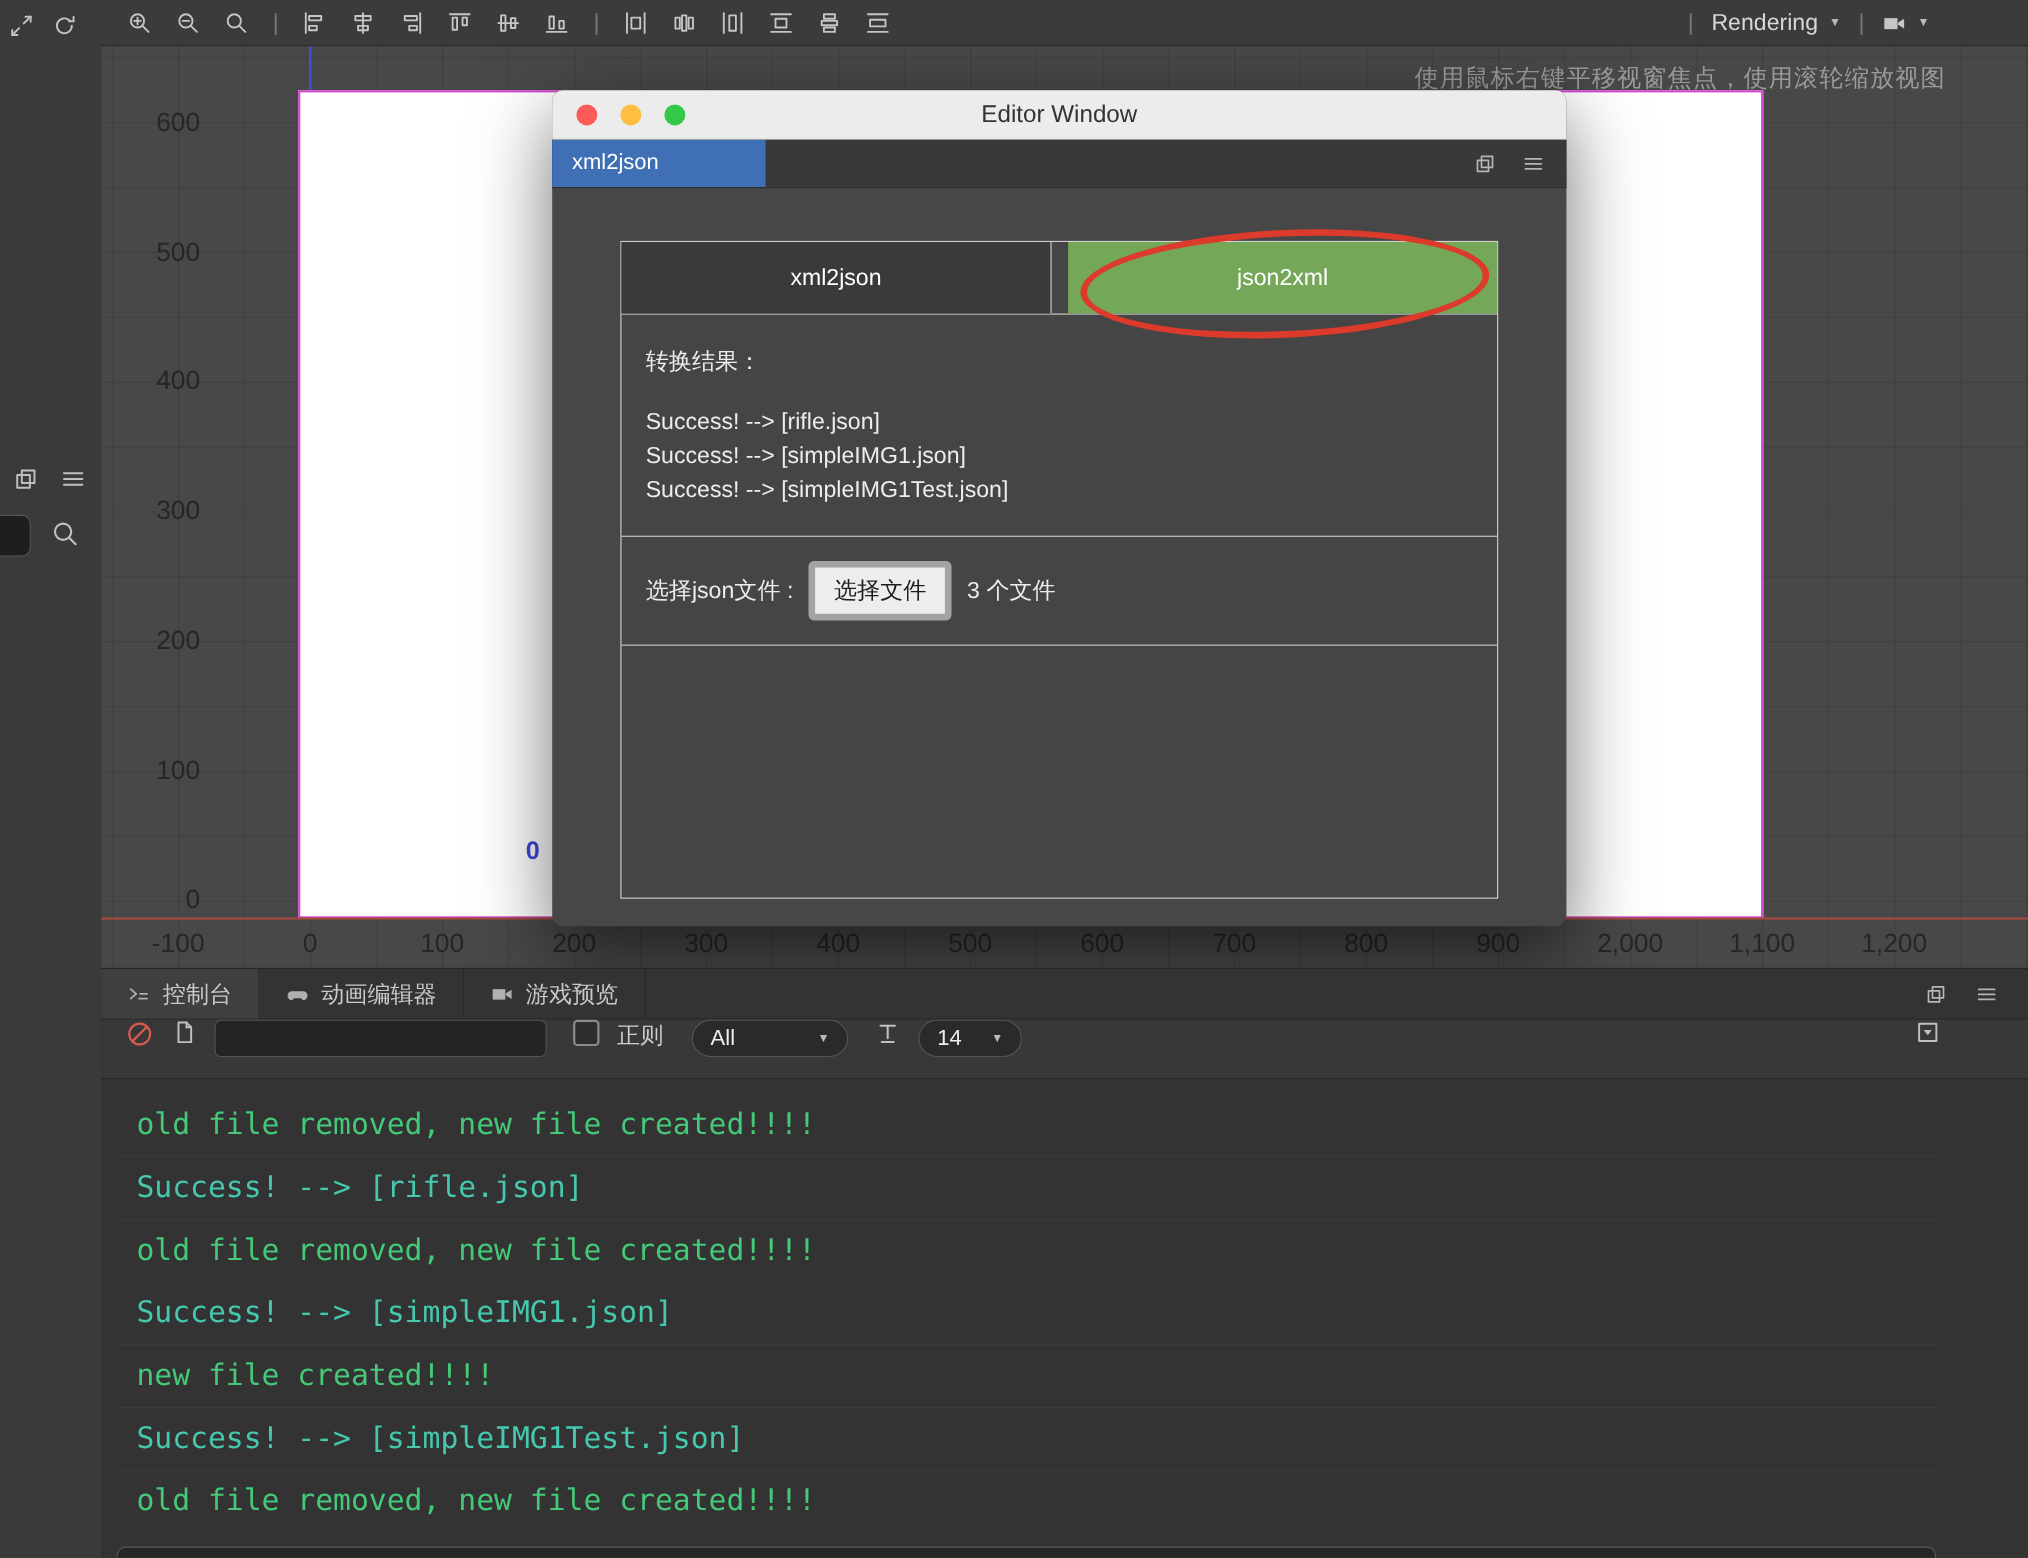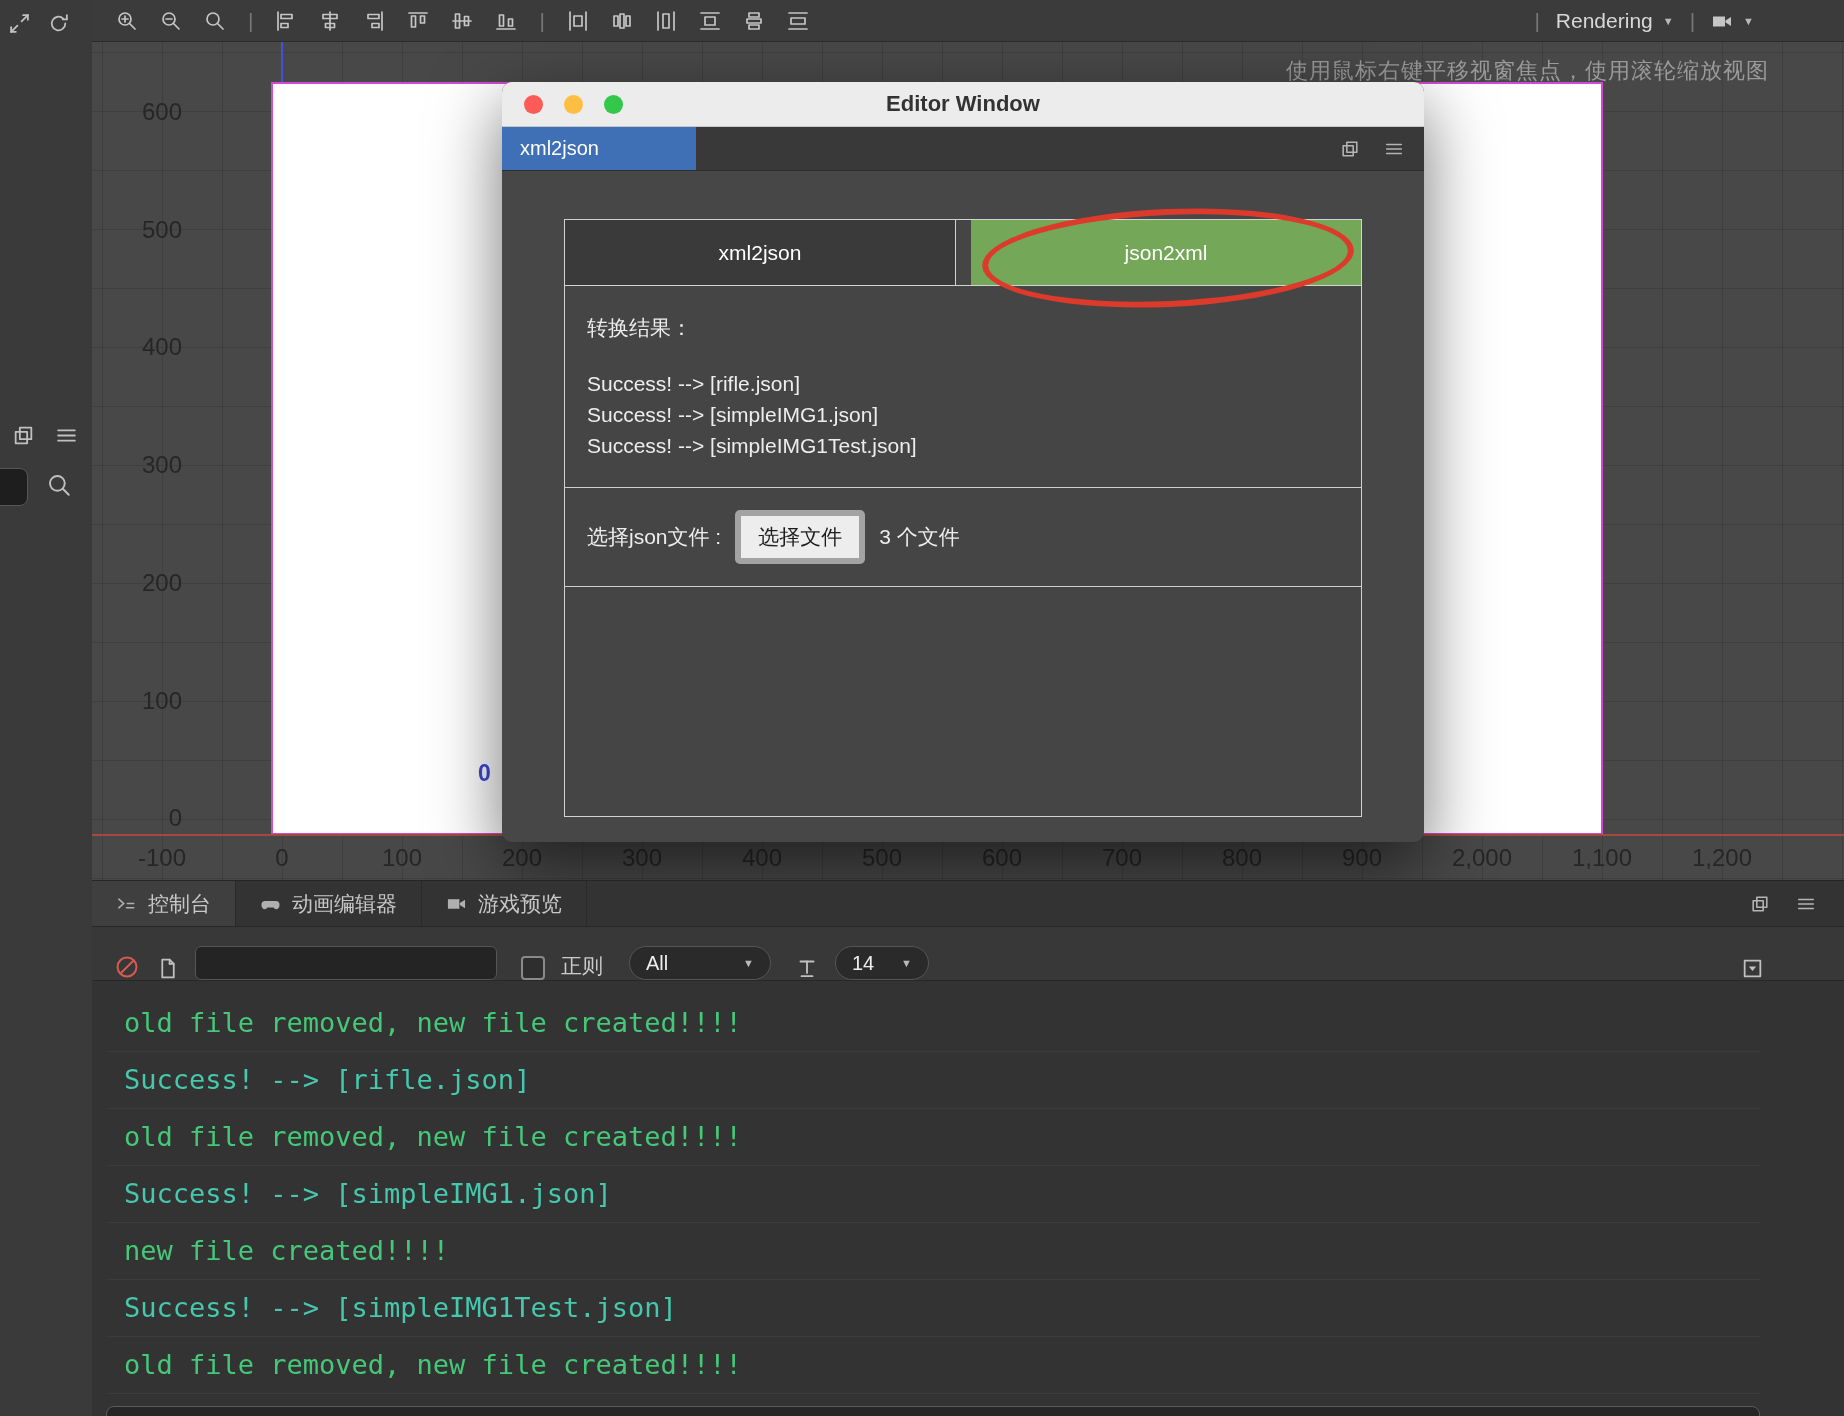"Editor Window" .ew-titlebar { font-weight: 700 -> 400 }
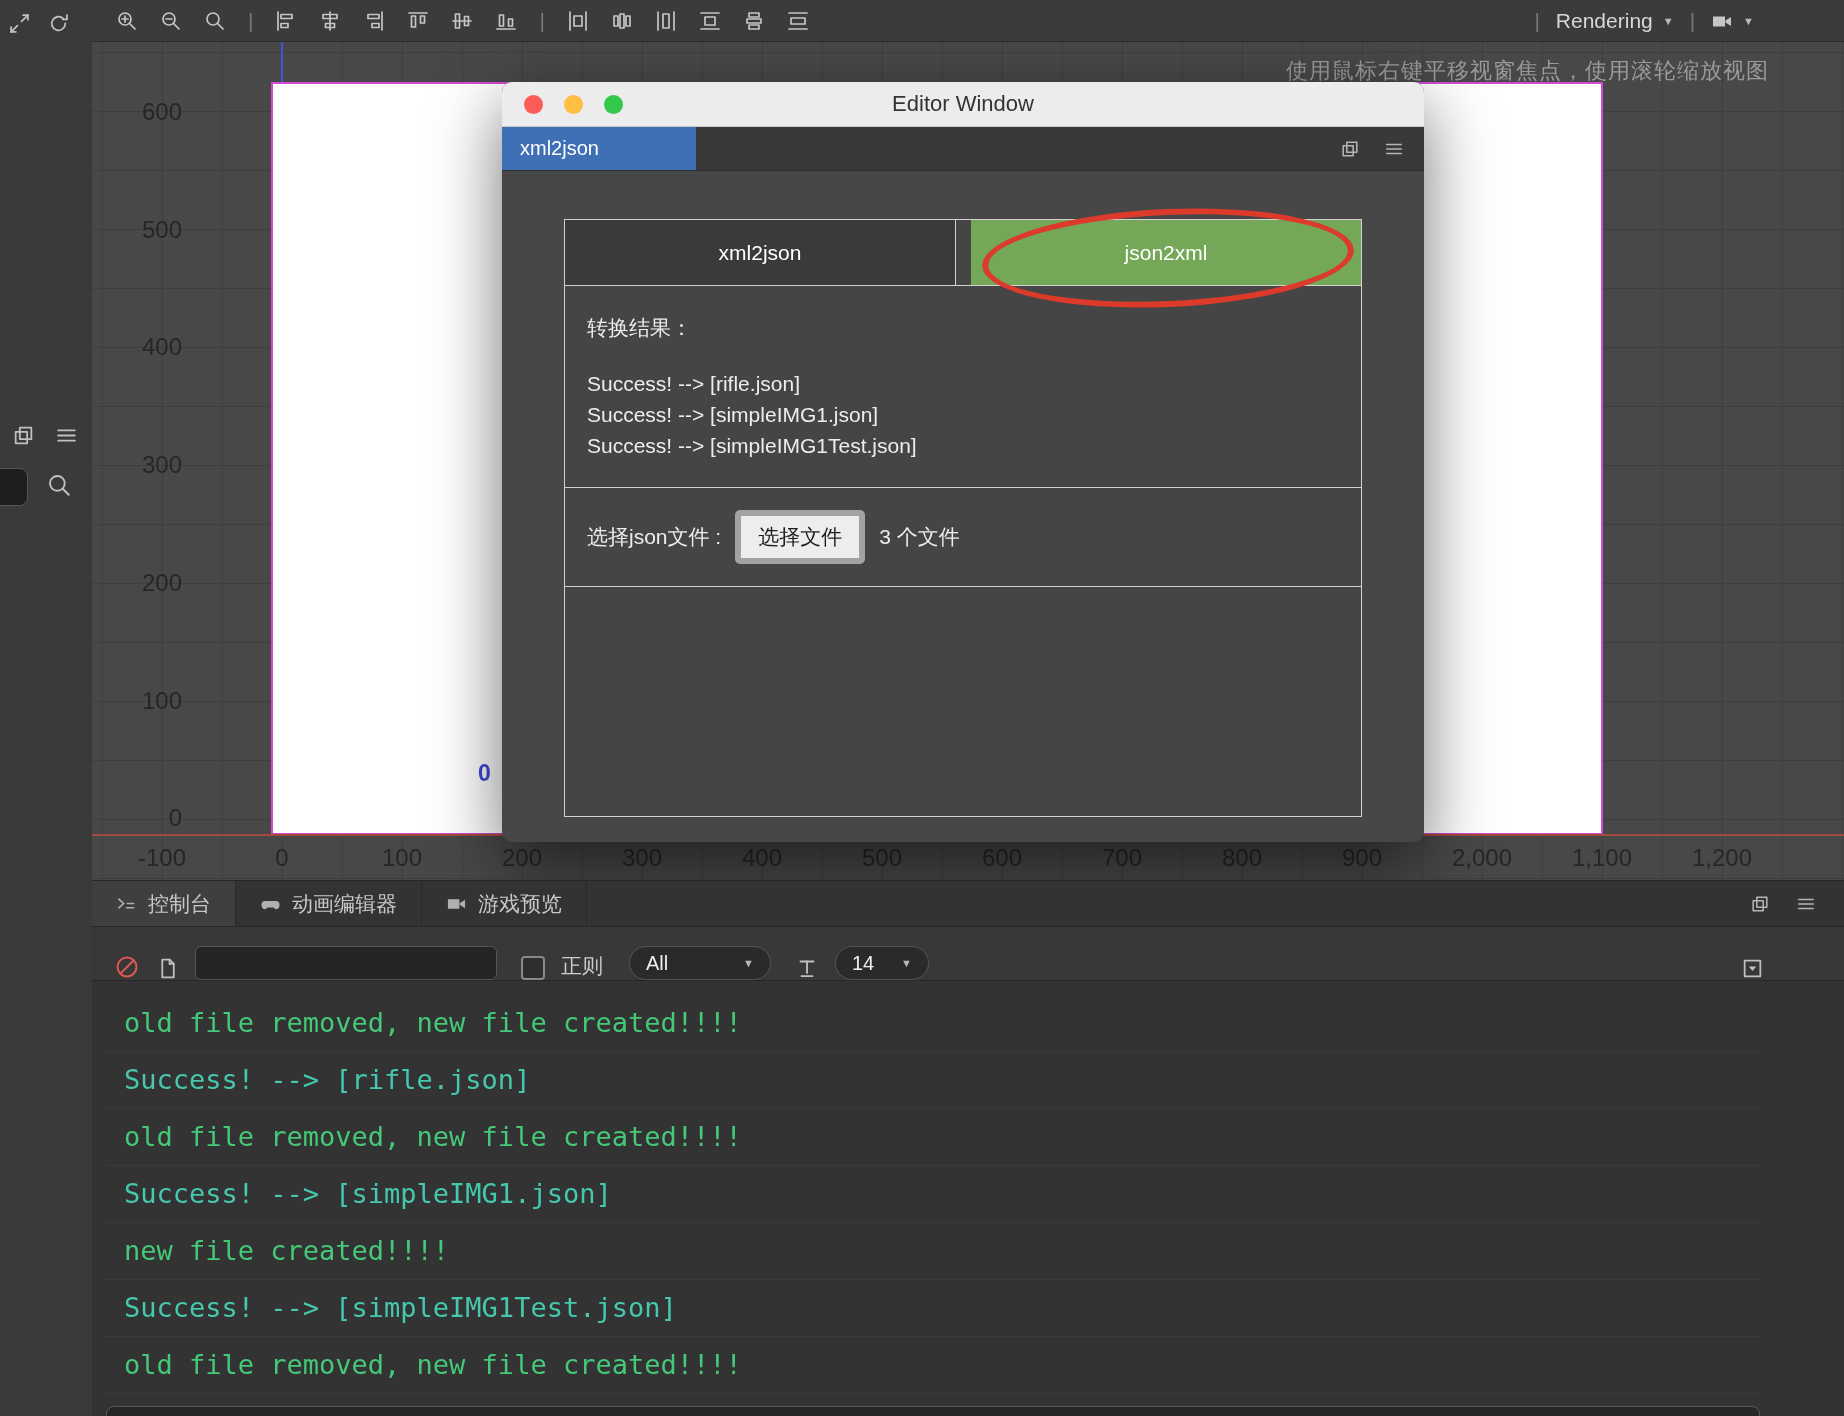"正则" .con-toolbar { align-items: flex-end -> flex-start }
